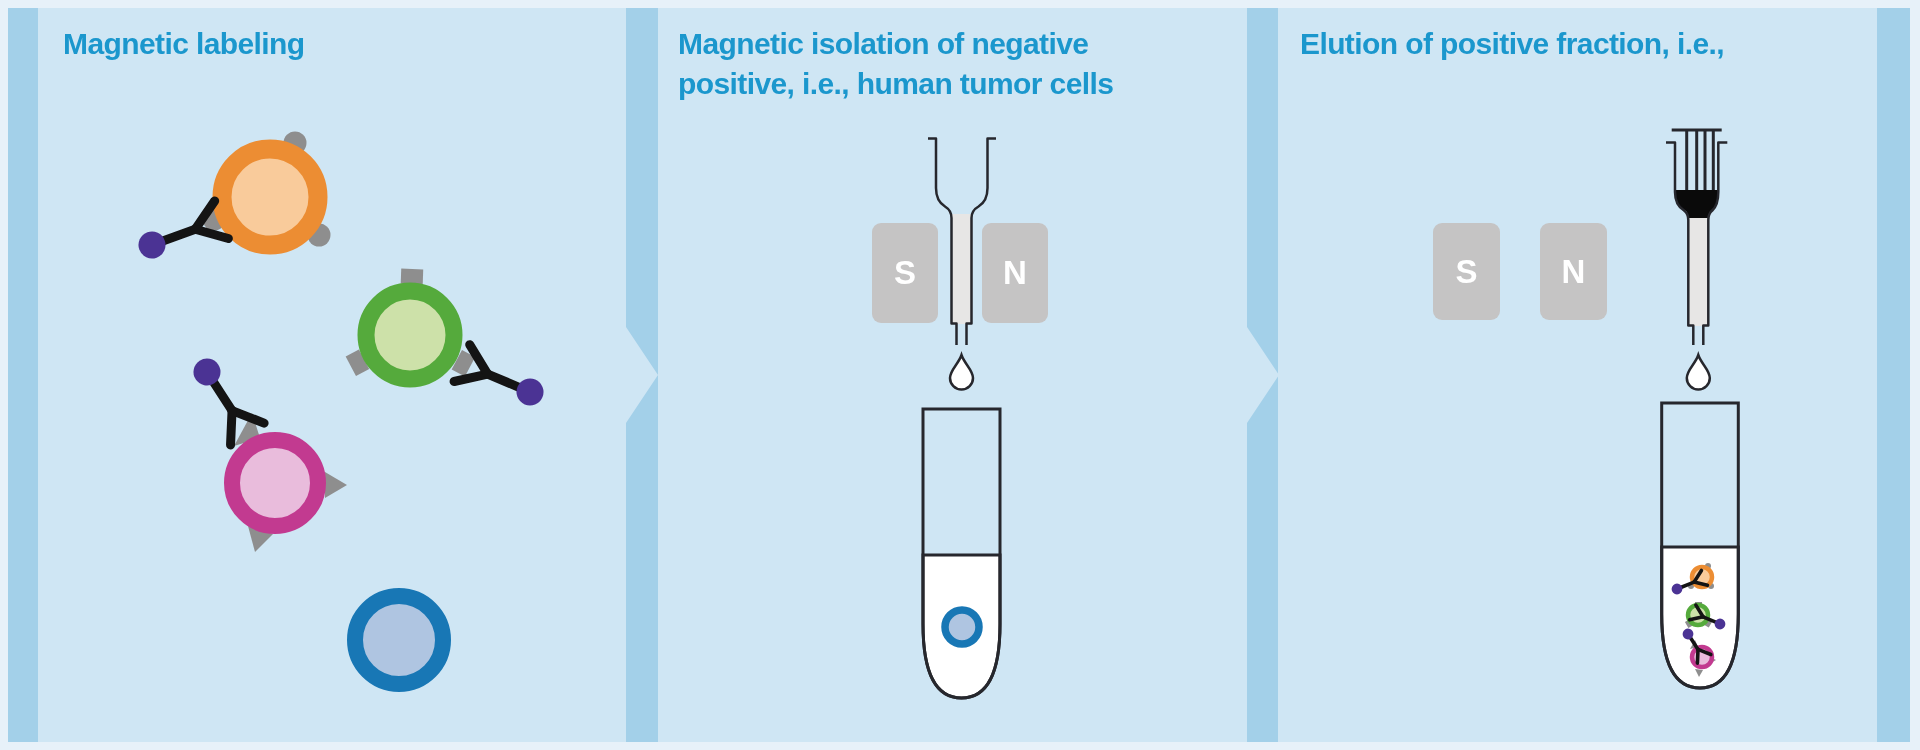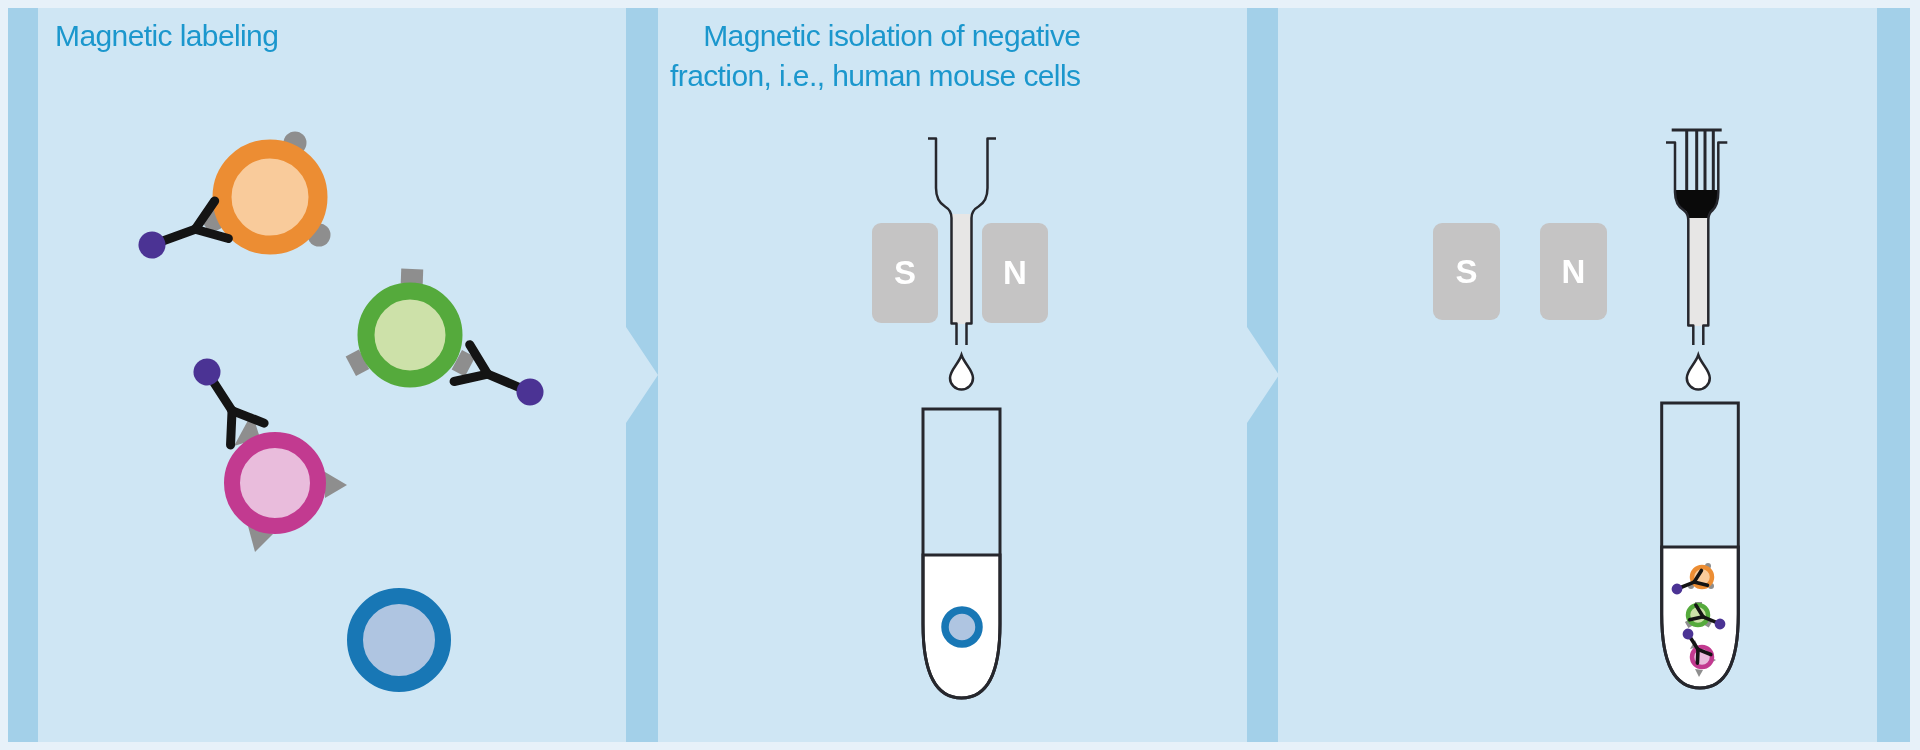"Magnetic labeling" .title { font-weight: normal -> bold; margin: 0 -> 8px }
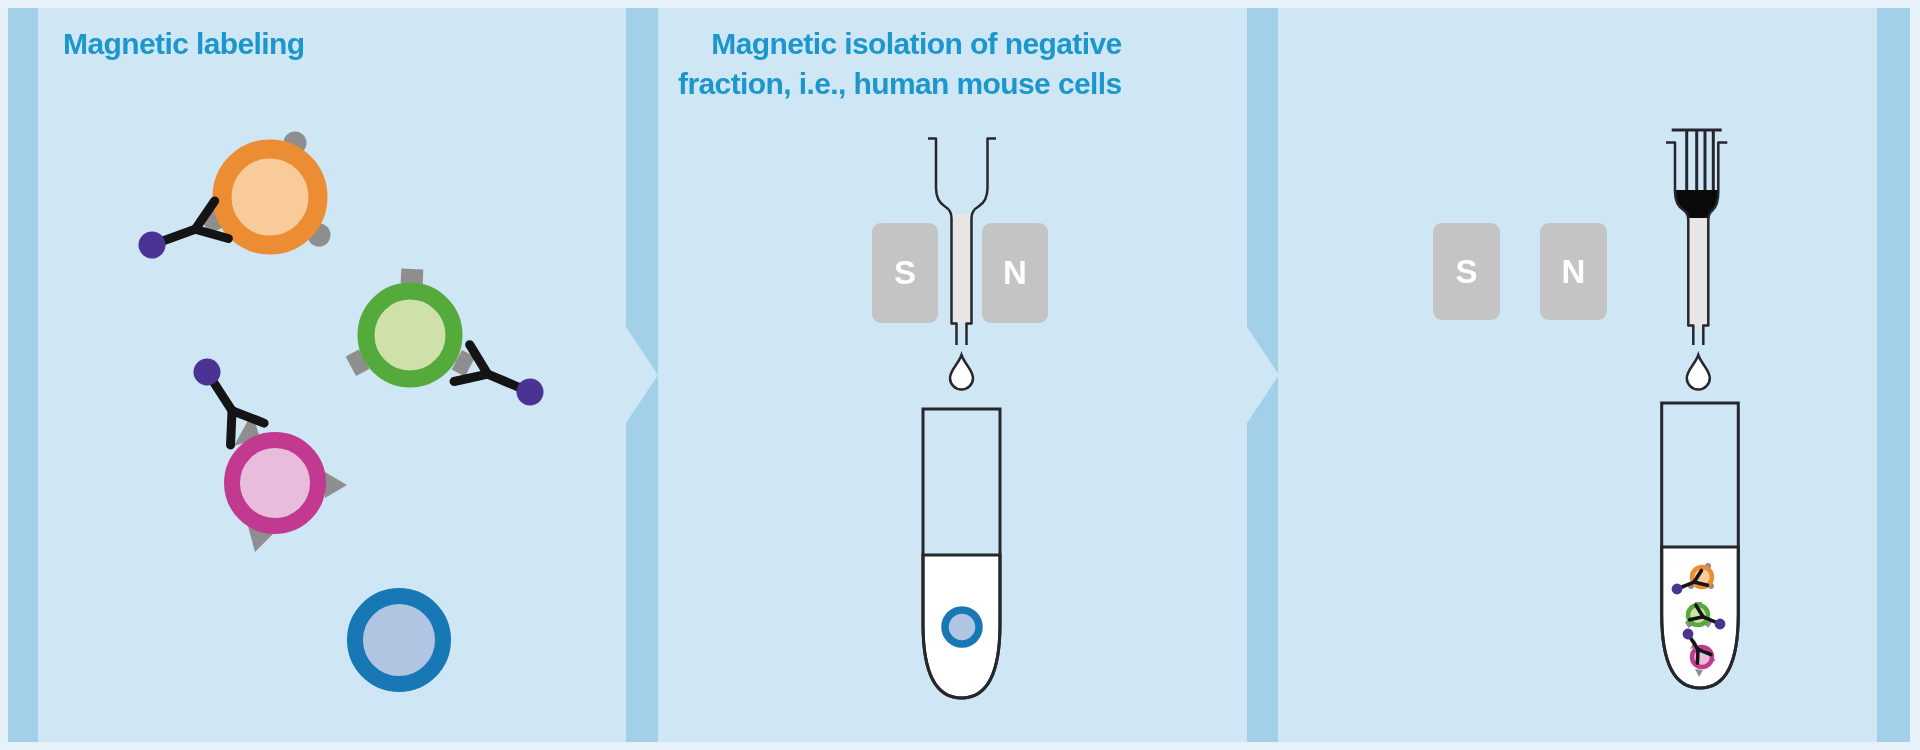"Magnetic isolation of negative" section.panel { text-align: right -> none }
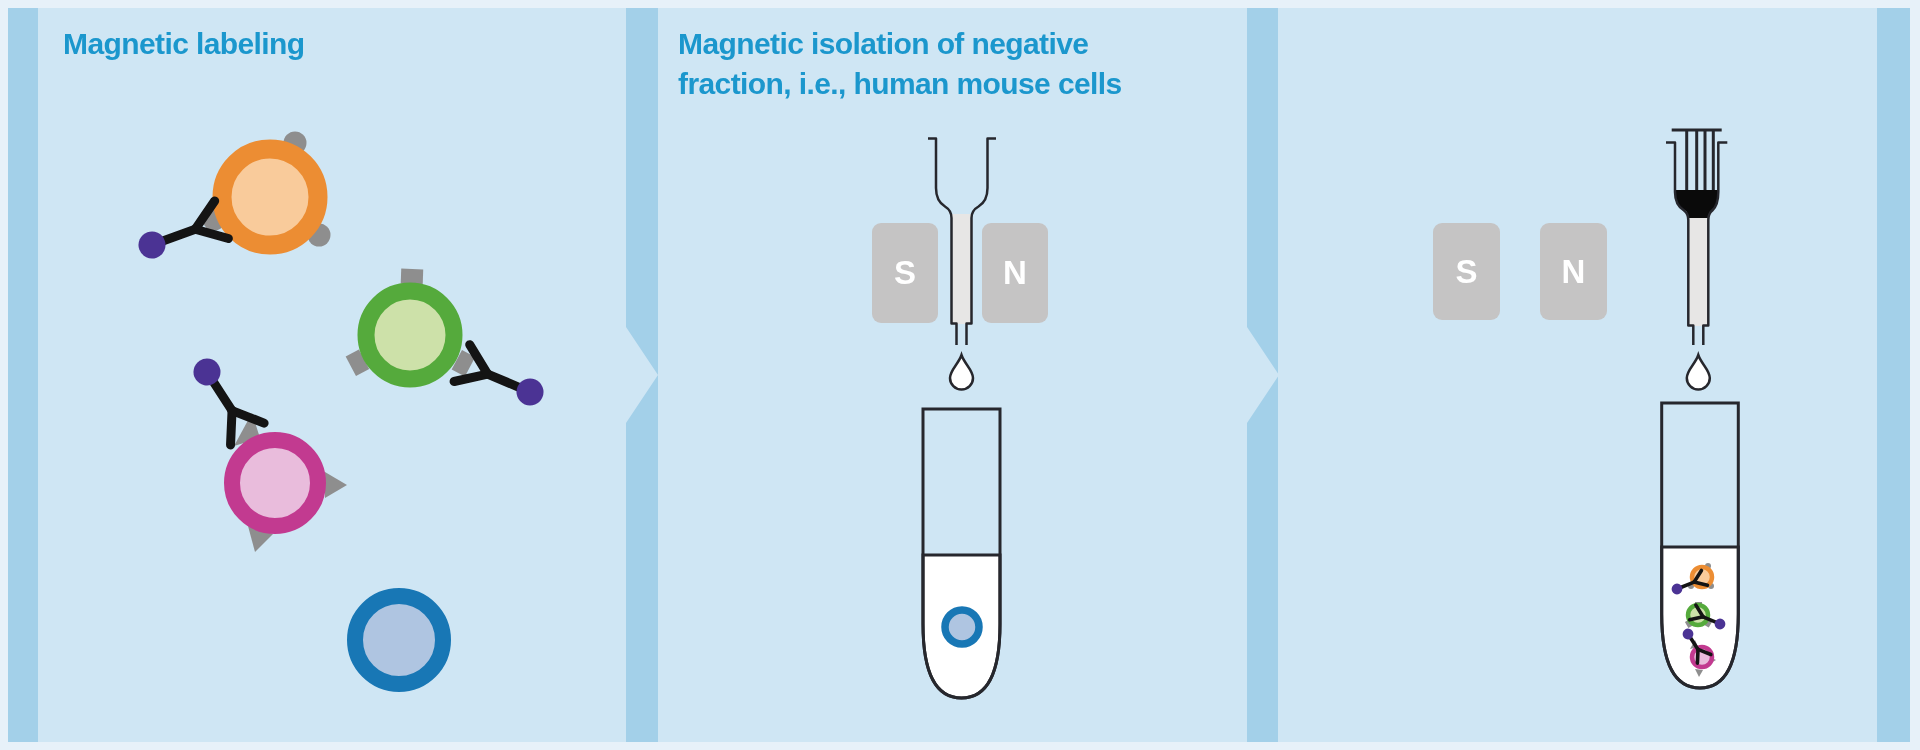"Elution of positive fraction, i.e.," span { html: none -> <span>Elution of positive fraction, i.e.,</span> }
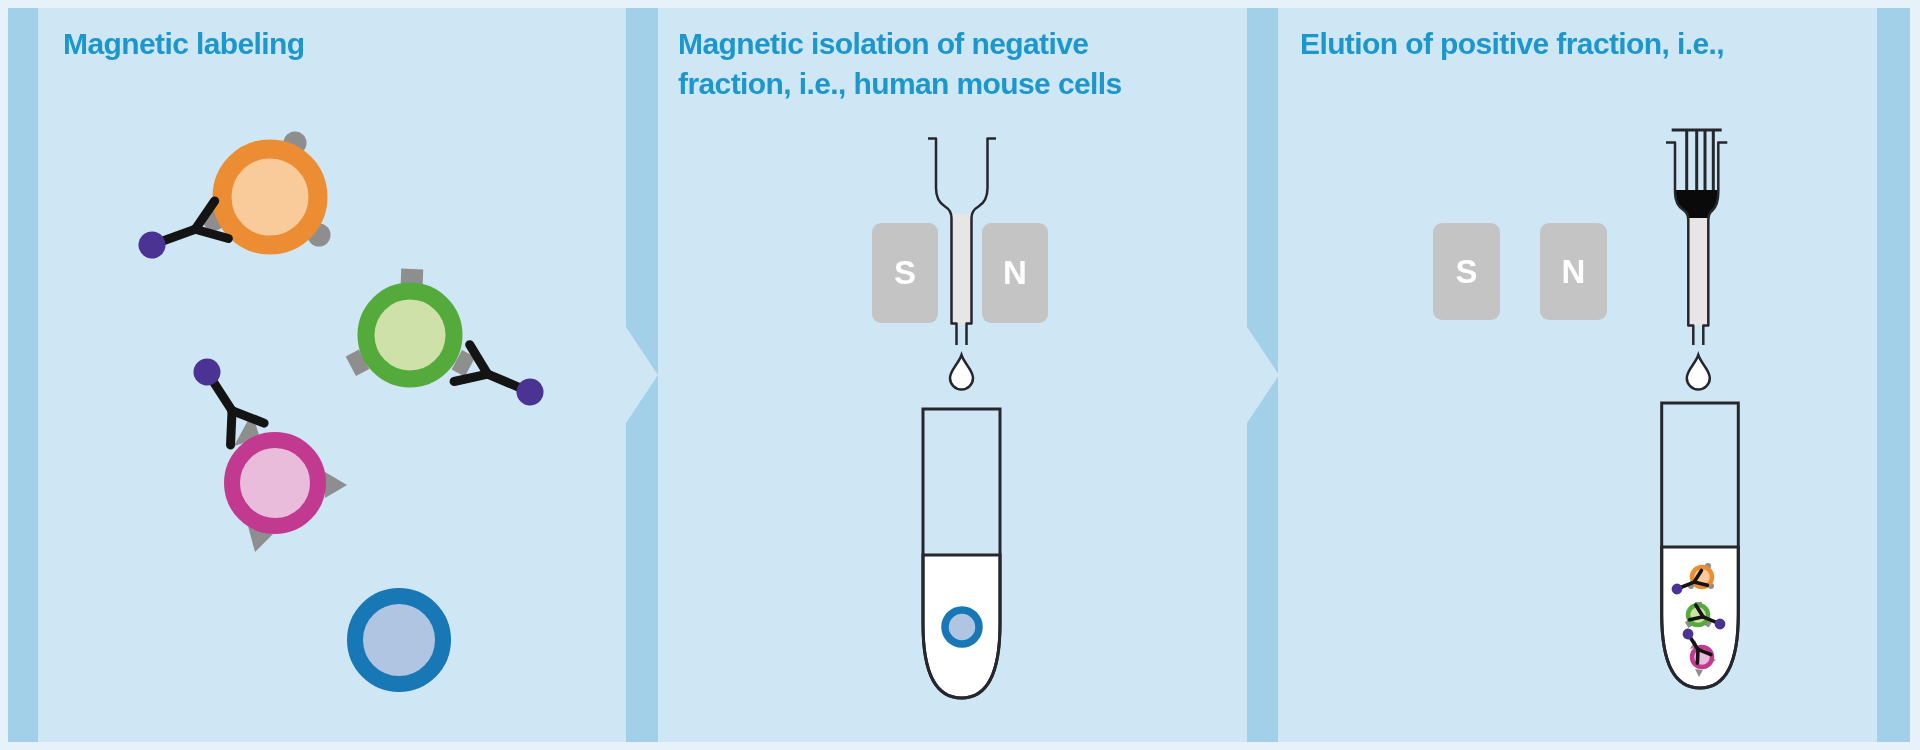"fraction, i.e., human mouse cells" span { text: fraction, i.e., human mouse -> positive, i.e., human tumor }
